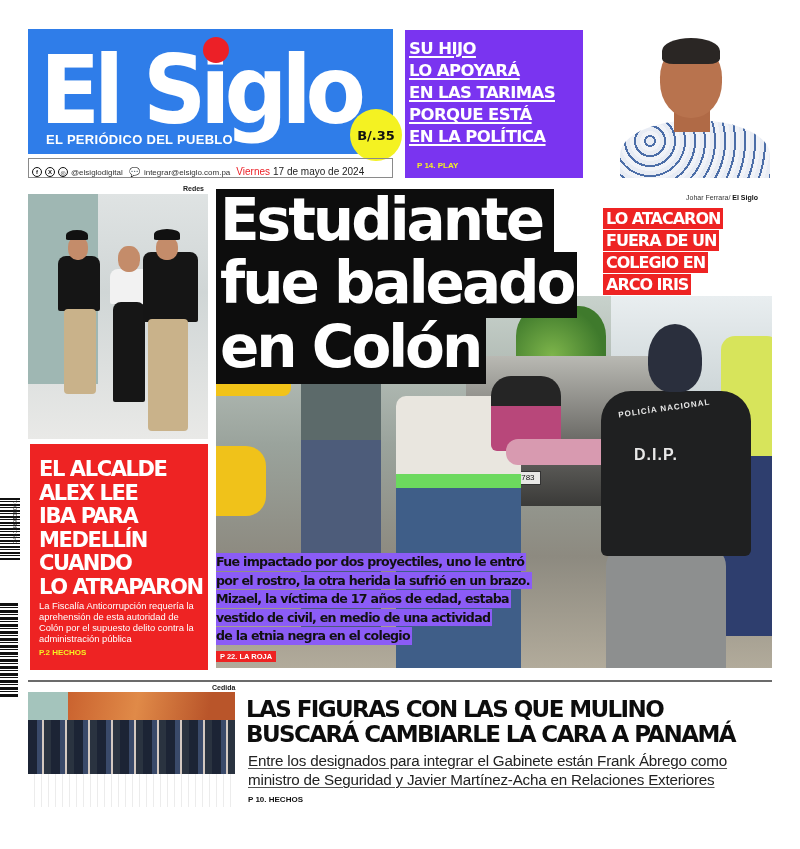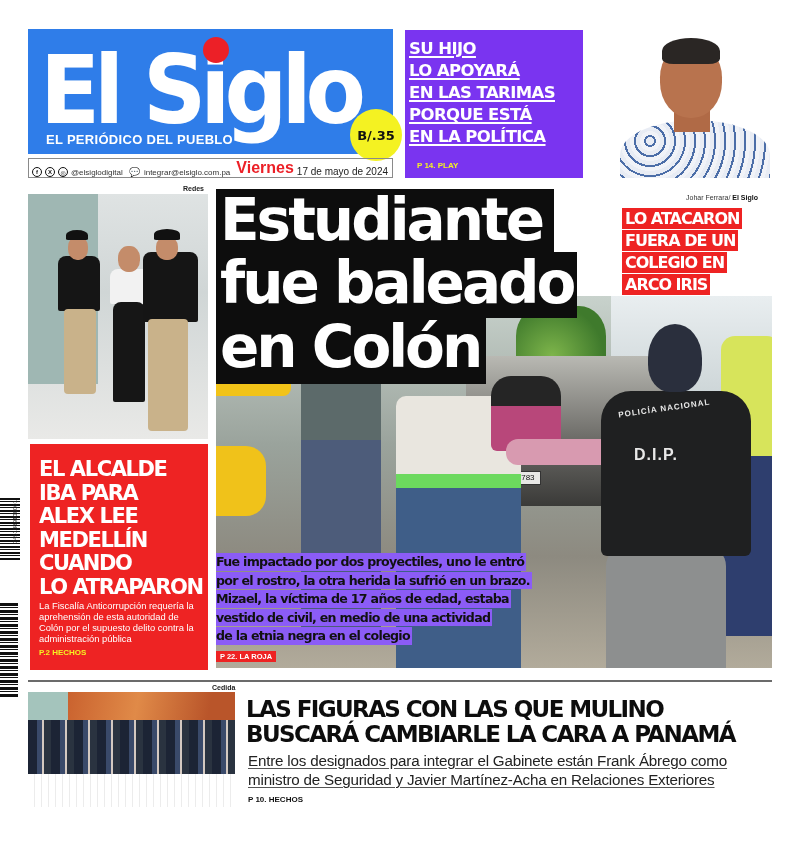"Viernes" .mast-day { font-size: 16px -> 10px; font-weight: bold -> normal }
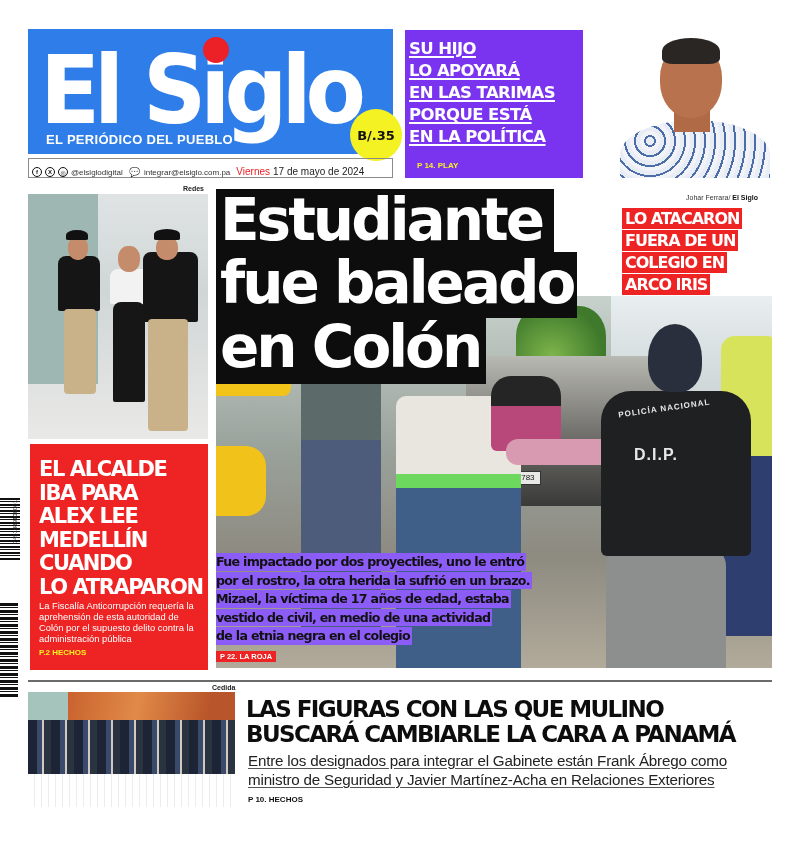"LO ATACARON" .sub-red { left: 622px -> 603px }
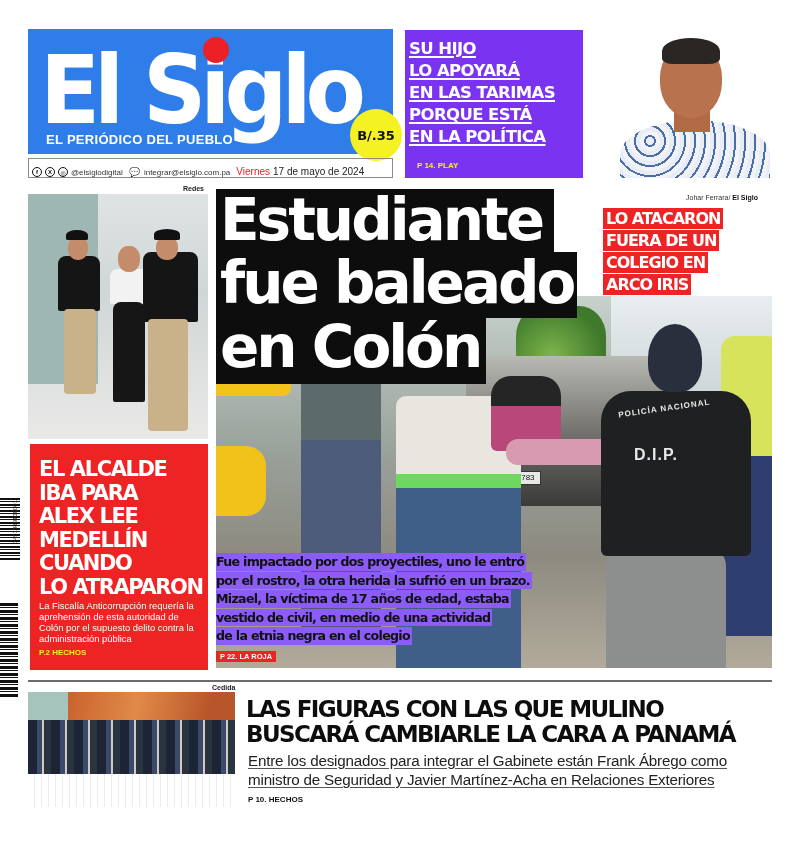"IBA PARA" span.alc-line { order: before "ALEX LEE" -> after "ALEX LEE" }
